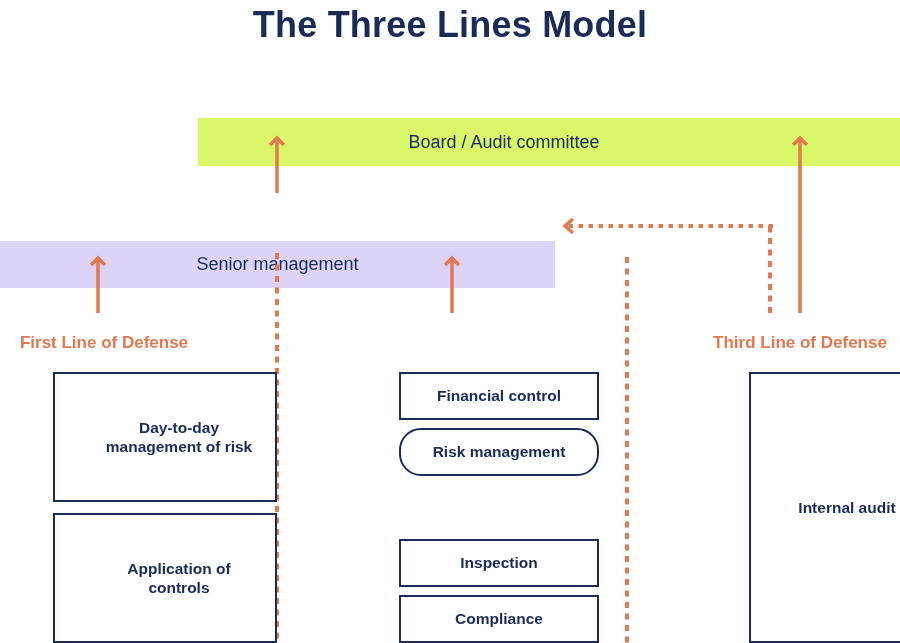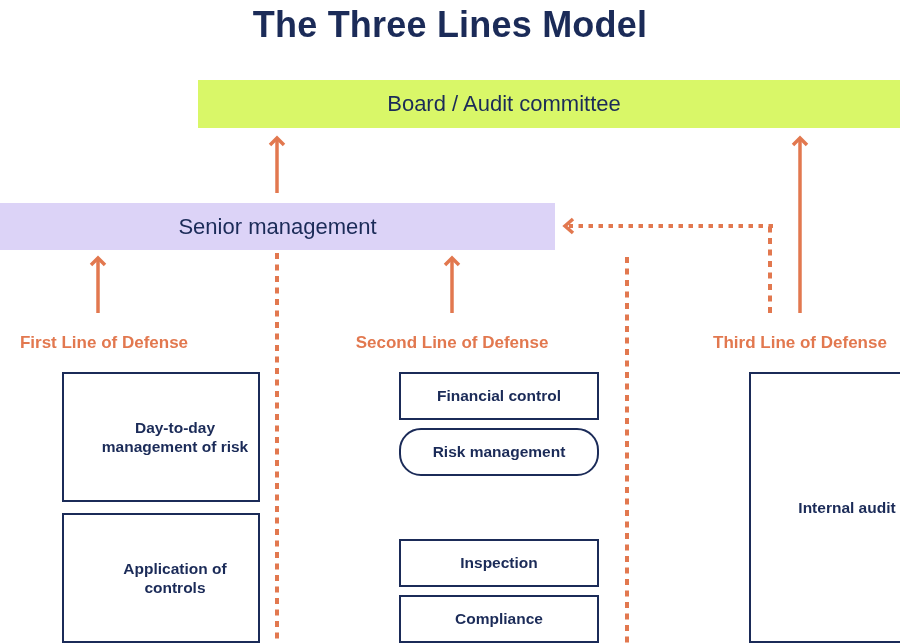"Board / Audit committee" .bar { font-size: 22px -> 18px; margin-top: none -> 38px }
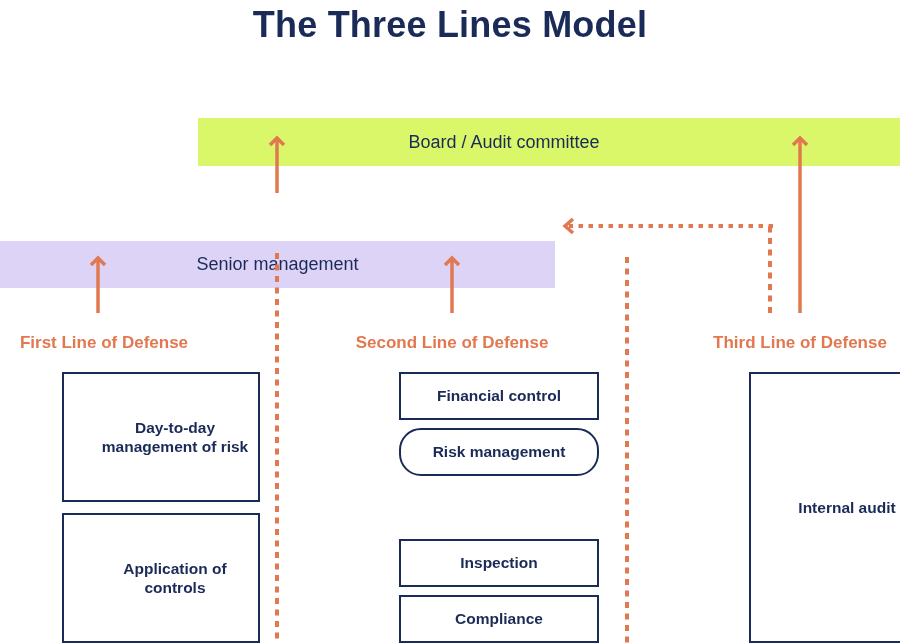"Second Line of Defense" div.col-label { html: <div>Second Line of Defense</div> -> none }
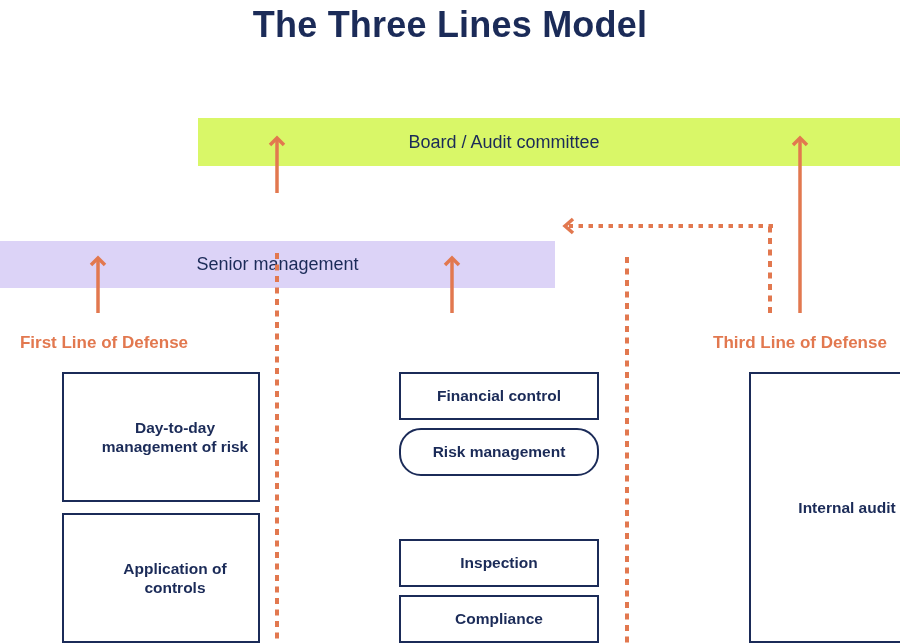"Day-to-day" .c1box { left: 15px -> 6px; width: 198px -> 224px }
